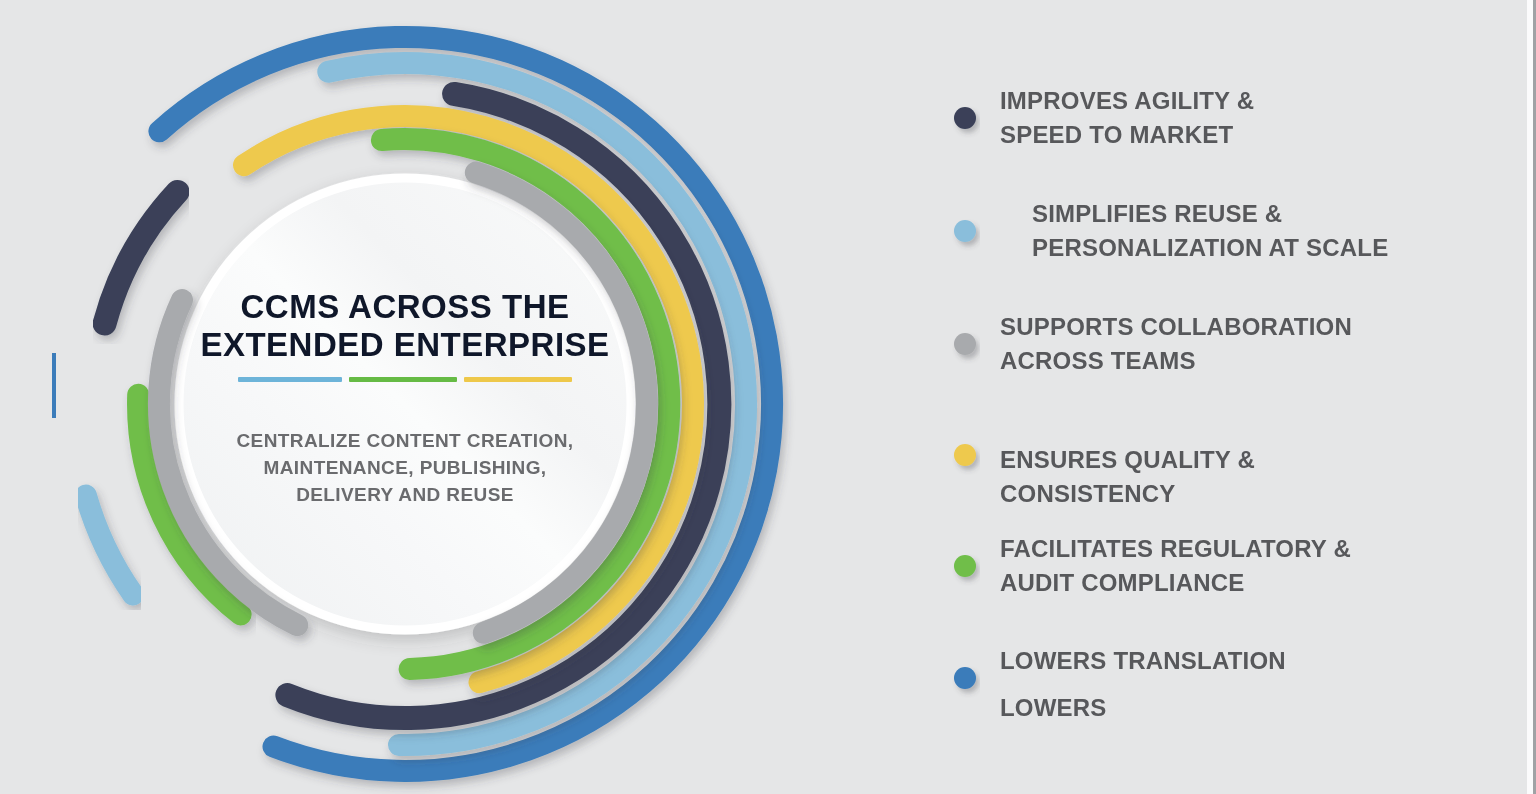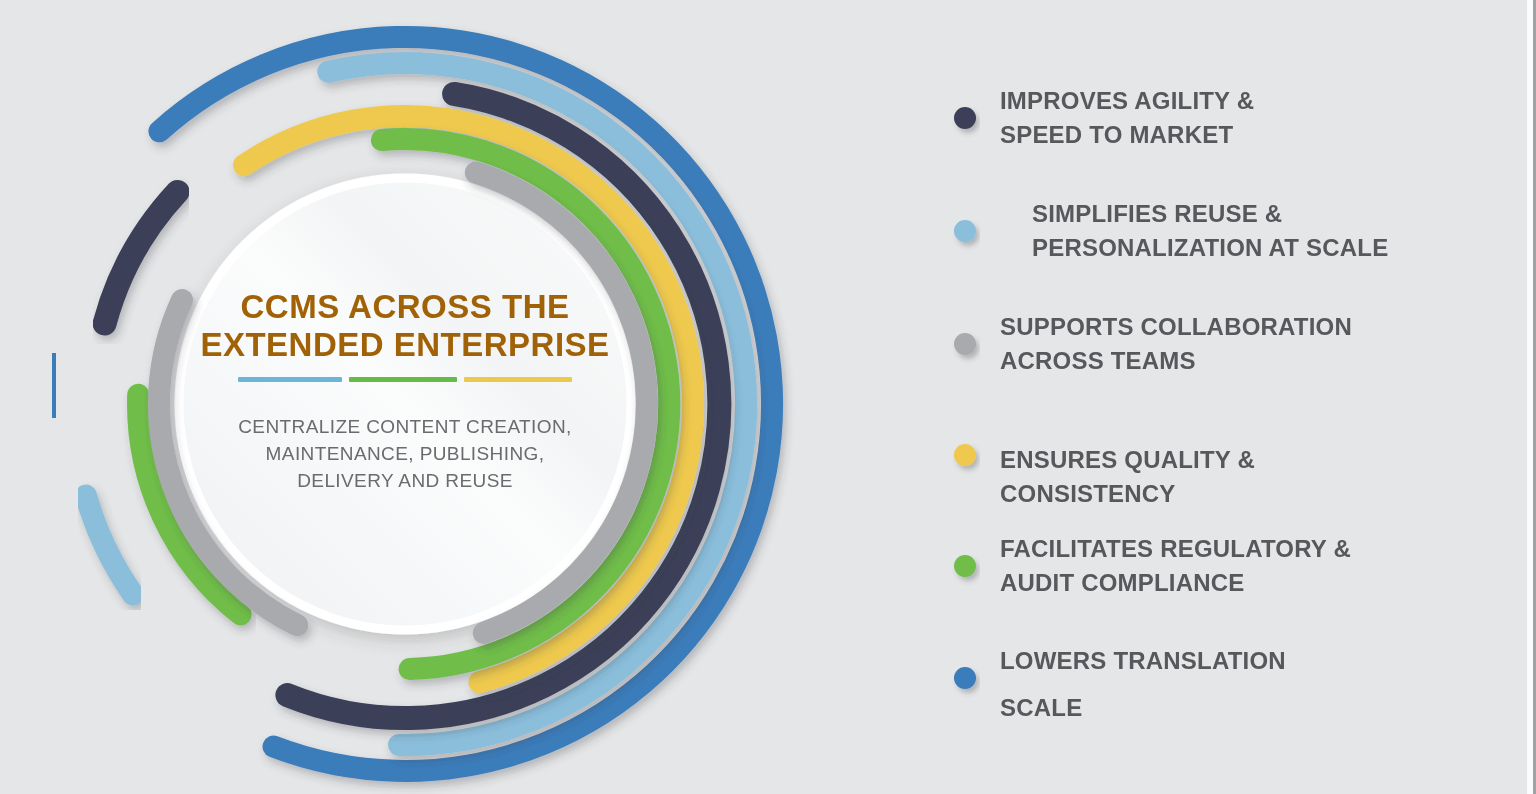"CCMS ACROSS THE" .circle-title { color: #a16207 -> #0f172a }
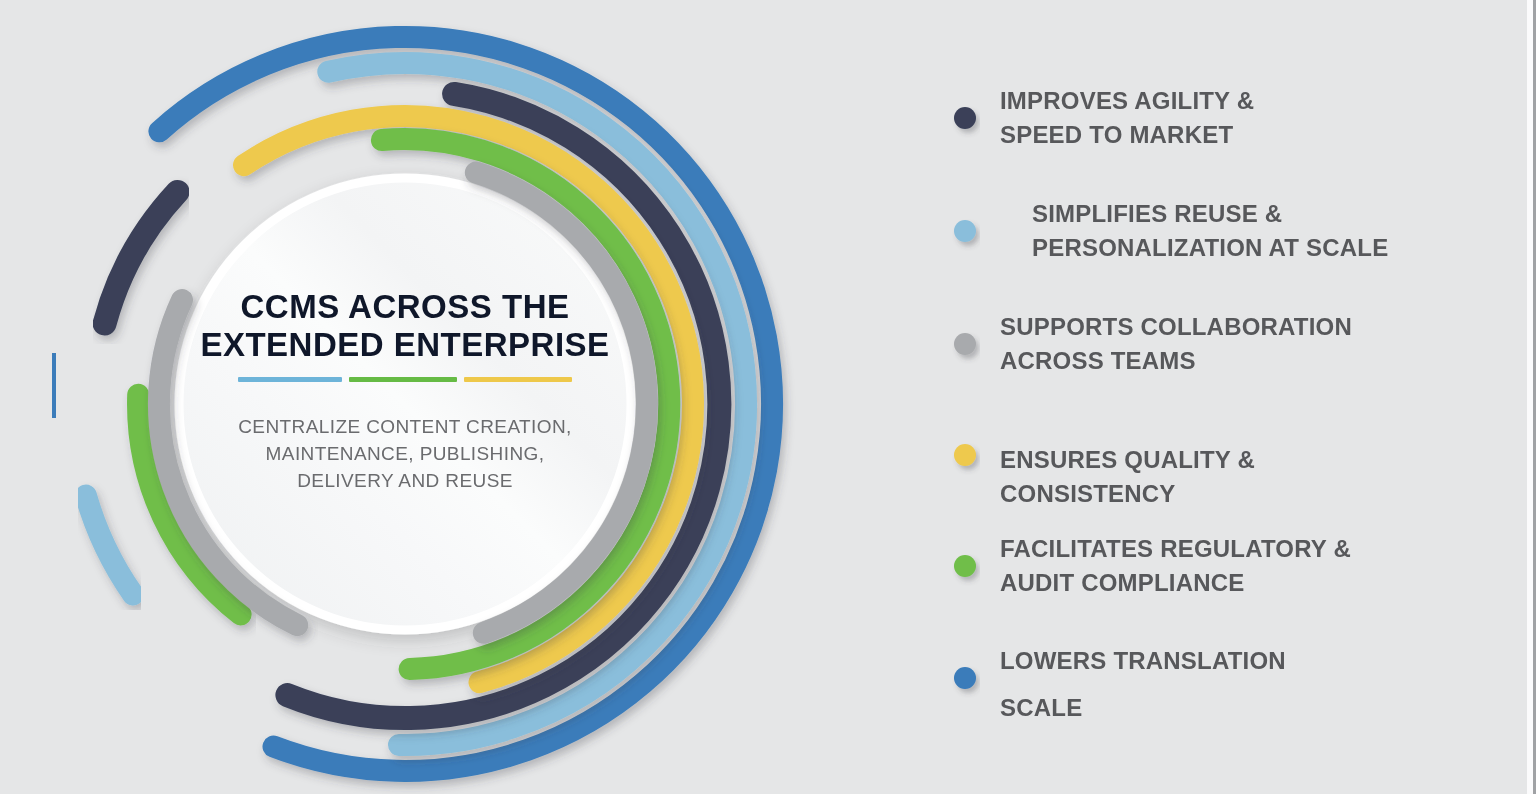"CENTRALIZE CONTENT CREATION," .circle-subtitle { font-weight: 400 -> 700; margin-top: 31px -> 45px }
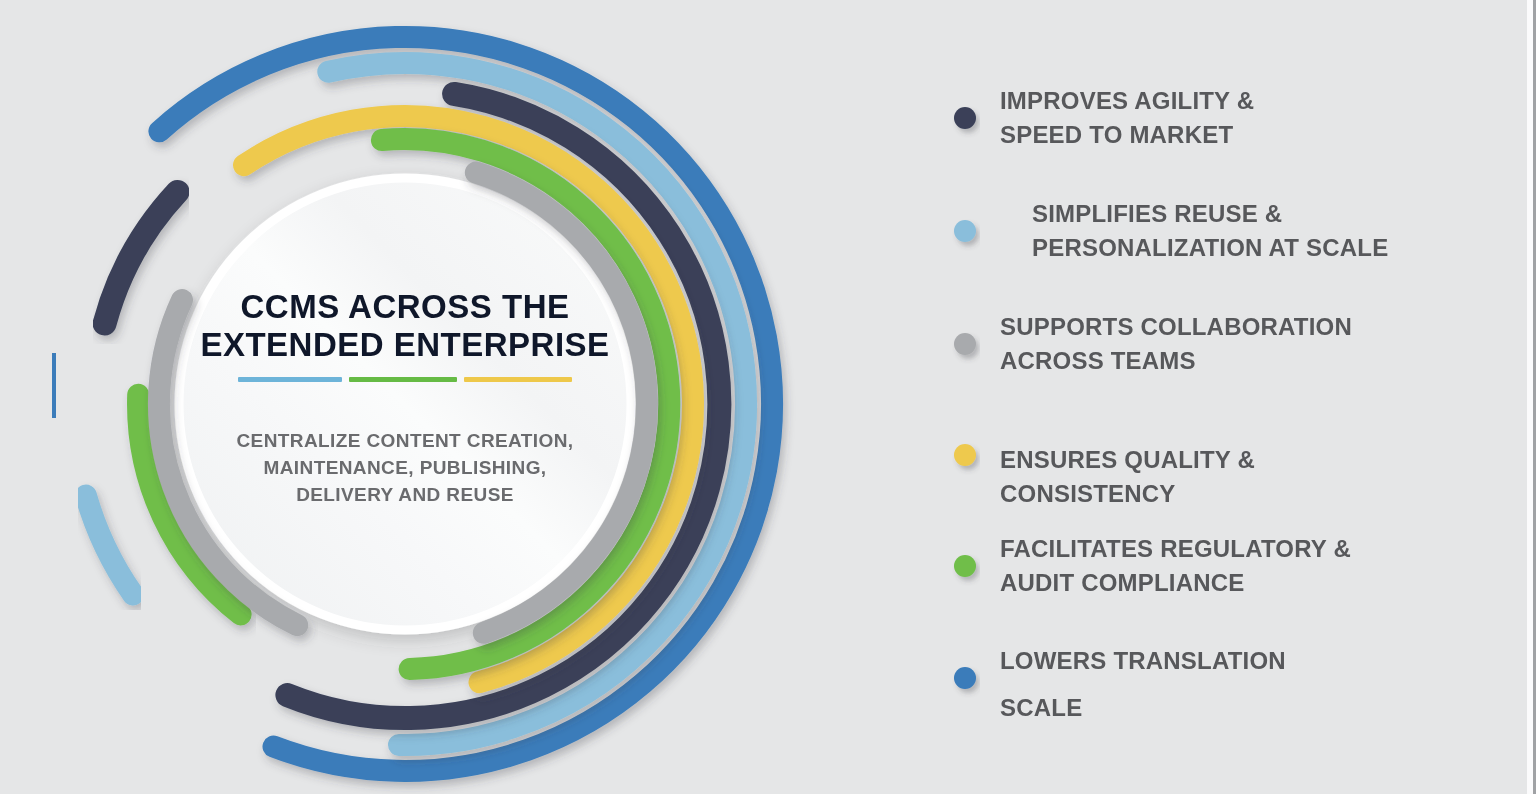"SCALE" div { text: SCALE -> LOWERS }
